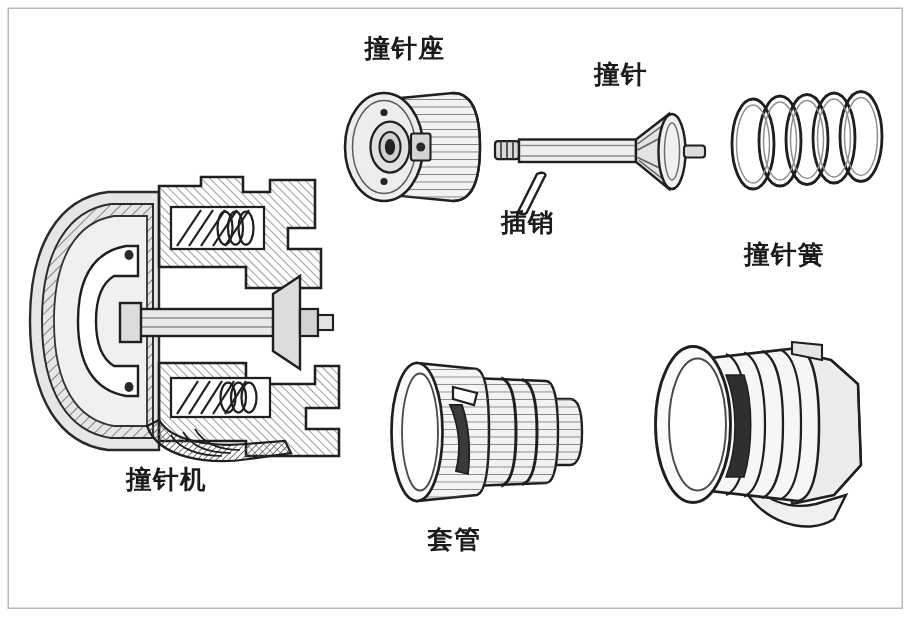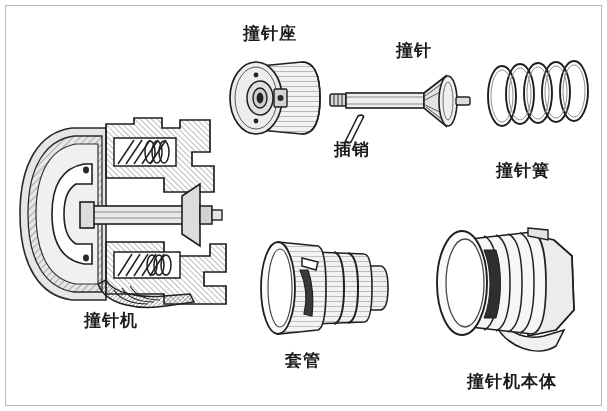"撞针机本体" div.label { html: <div>撞针机本体</div> -> none }
